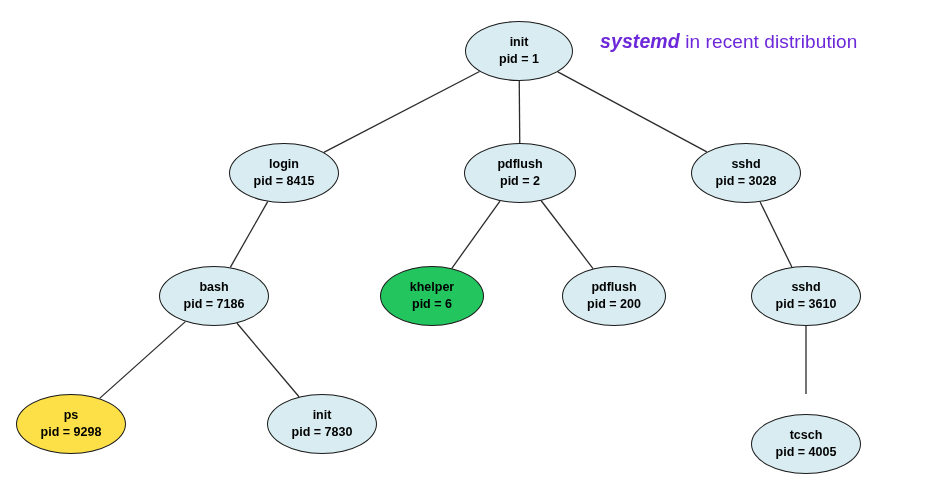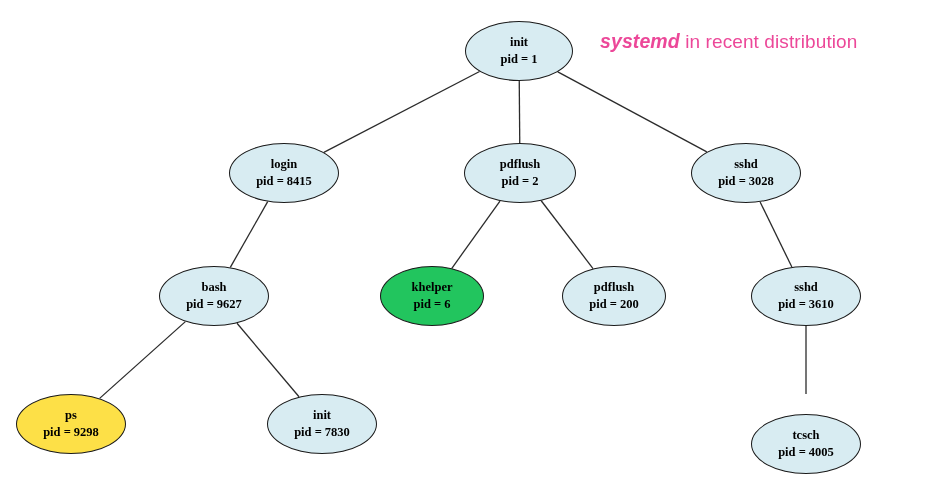"init" .node { font-family: Liberation Serif, serif -> Liberation Sans, sans-serif }
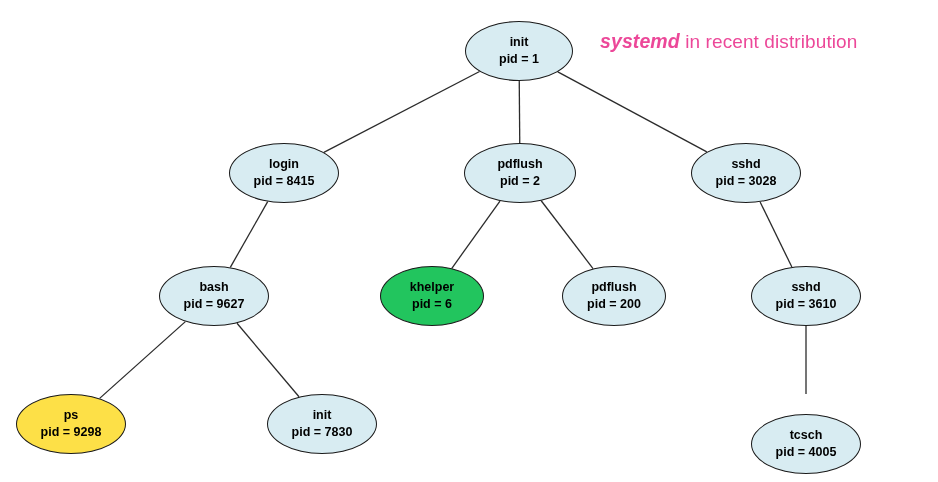"systemd in recent distribution" div { color: #ec4899 -> #6d28d9 }
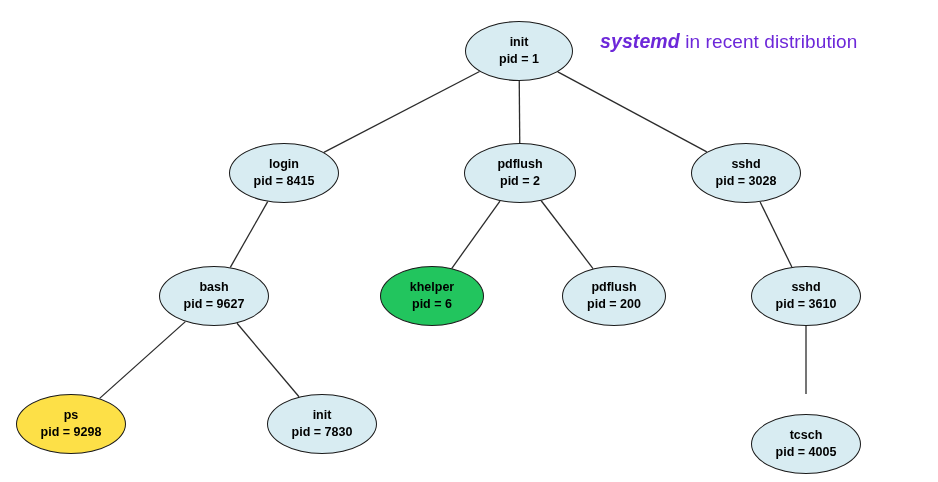"pid = 9627" span.node-pid { text: 9627 -> 7186 }
